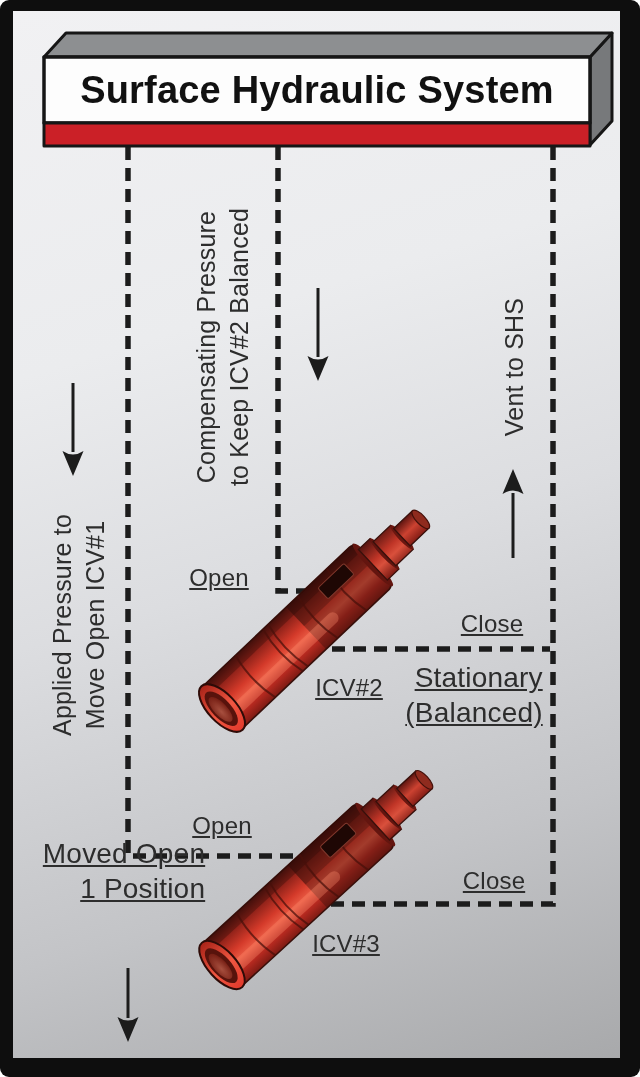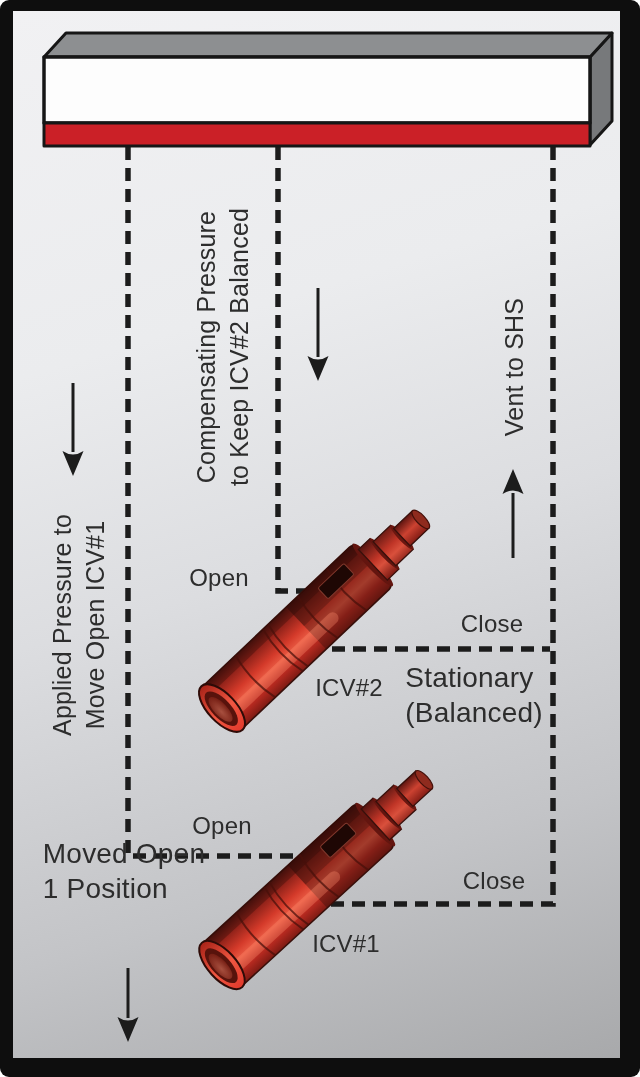"Surface Hydraulic System" div.title { html: none -> <div>Surface Hydraulic System</div> }
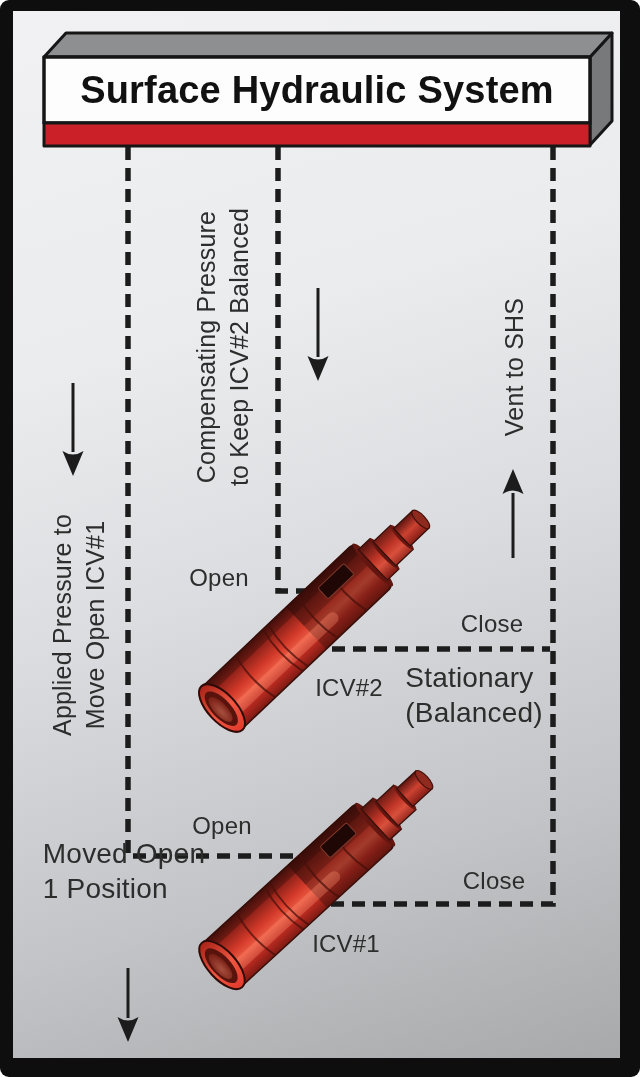"Open" .lbl { text-align: left -> right; text-decoration: none -> underline }
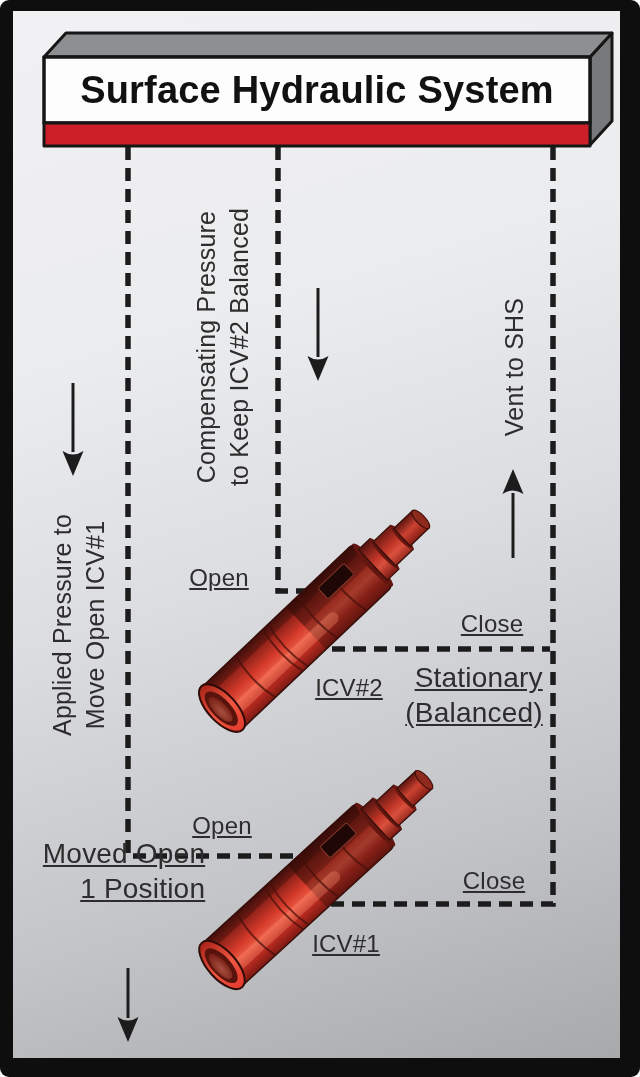"ICV#1" div.lbl { text: 1 -> 3 }
